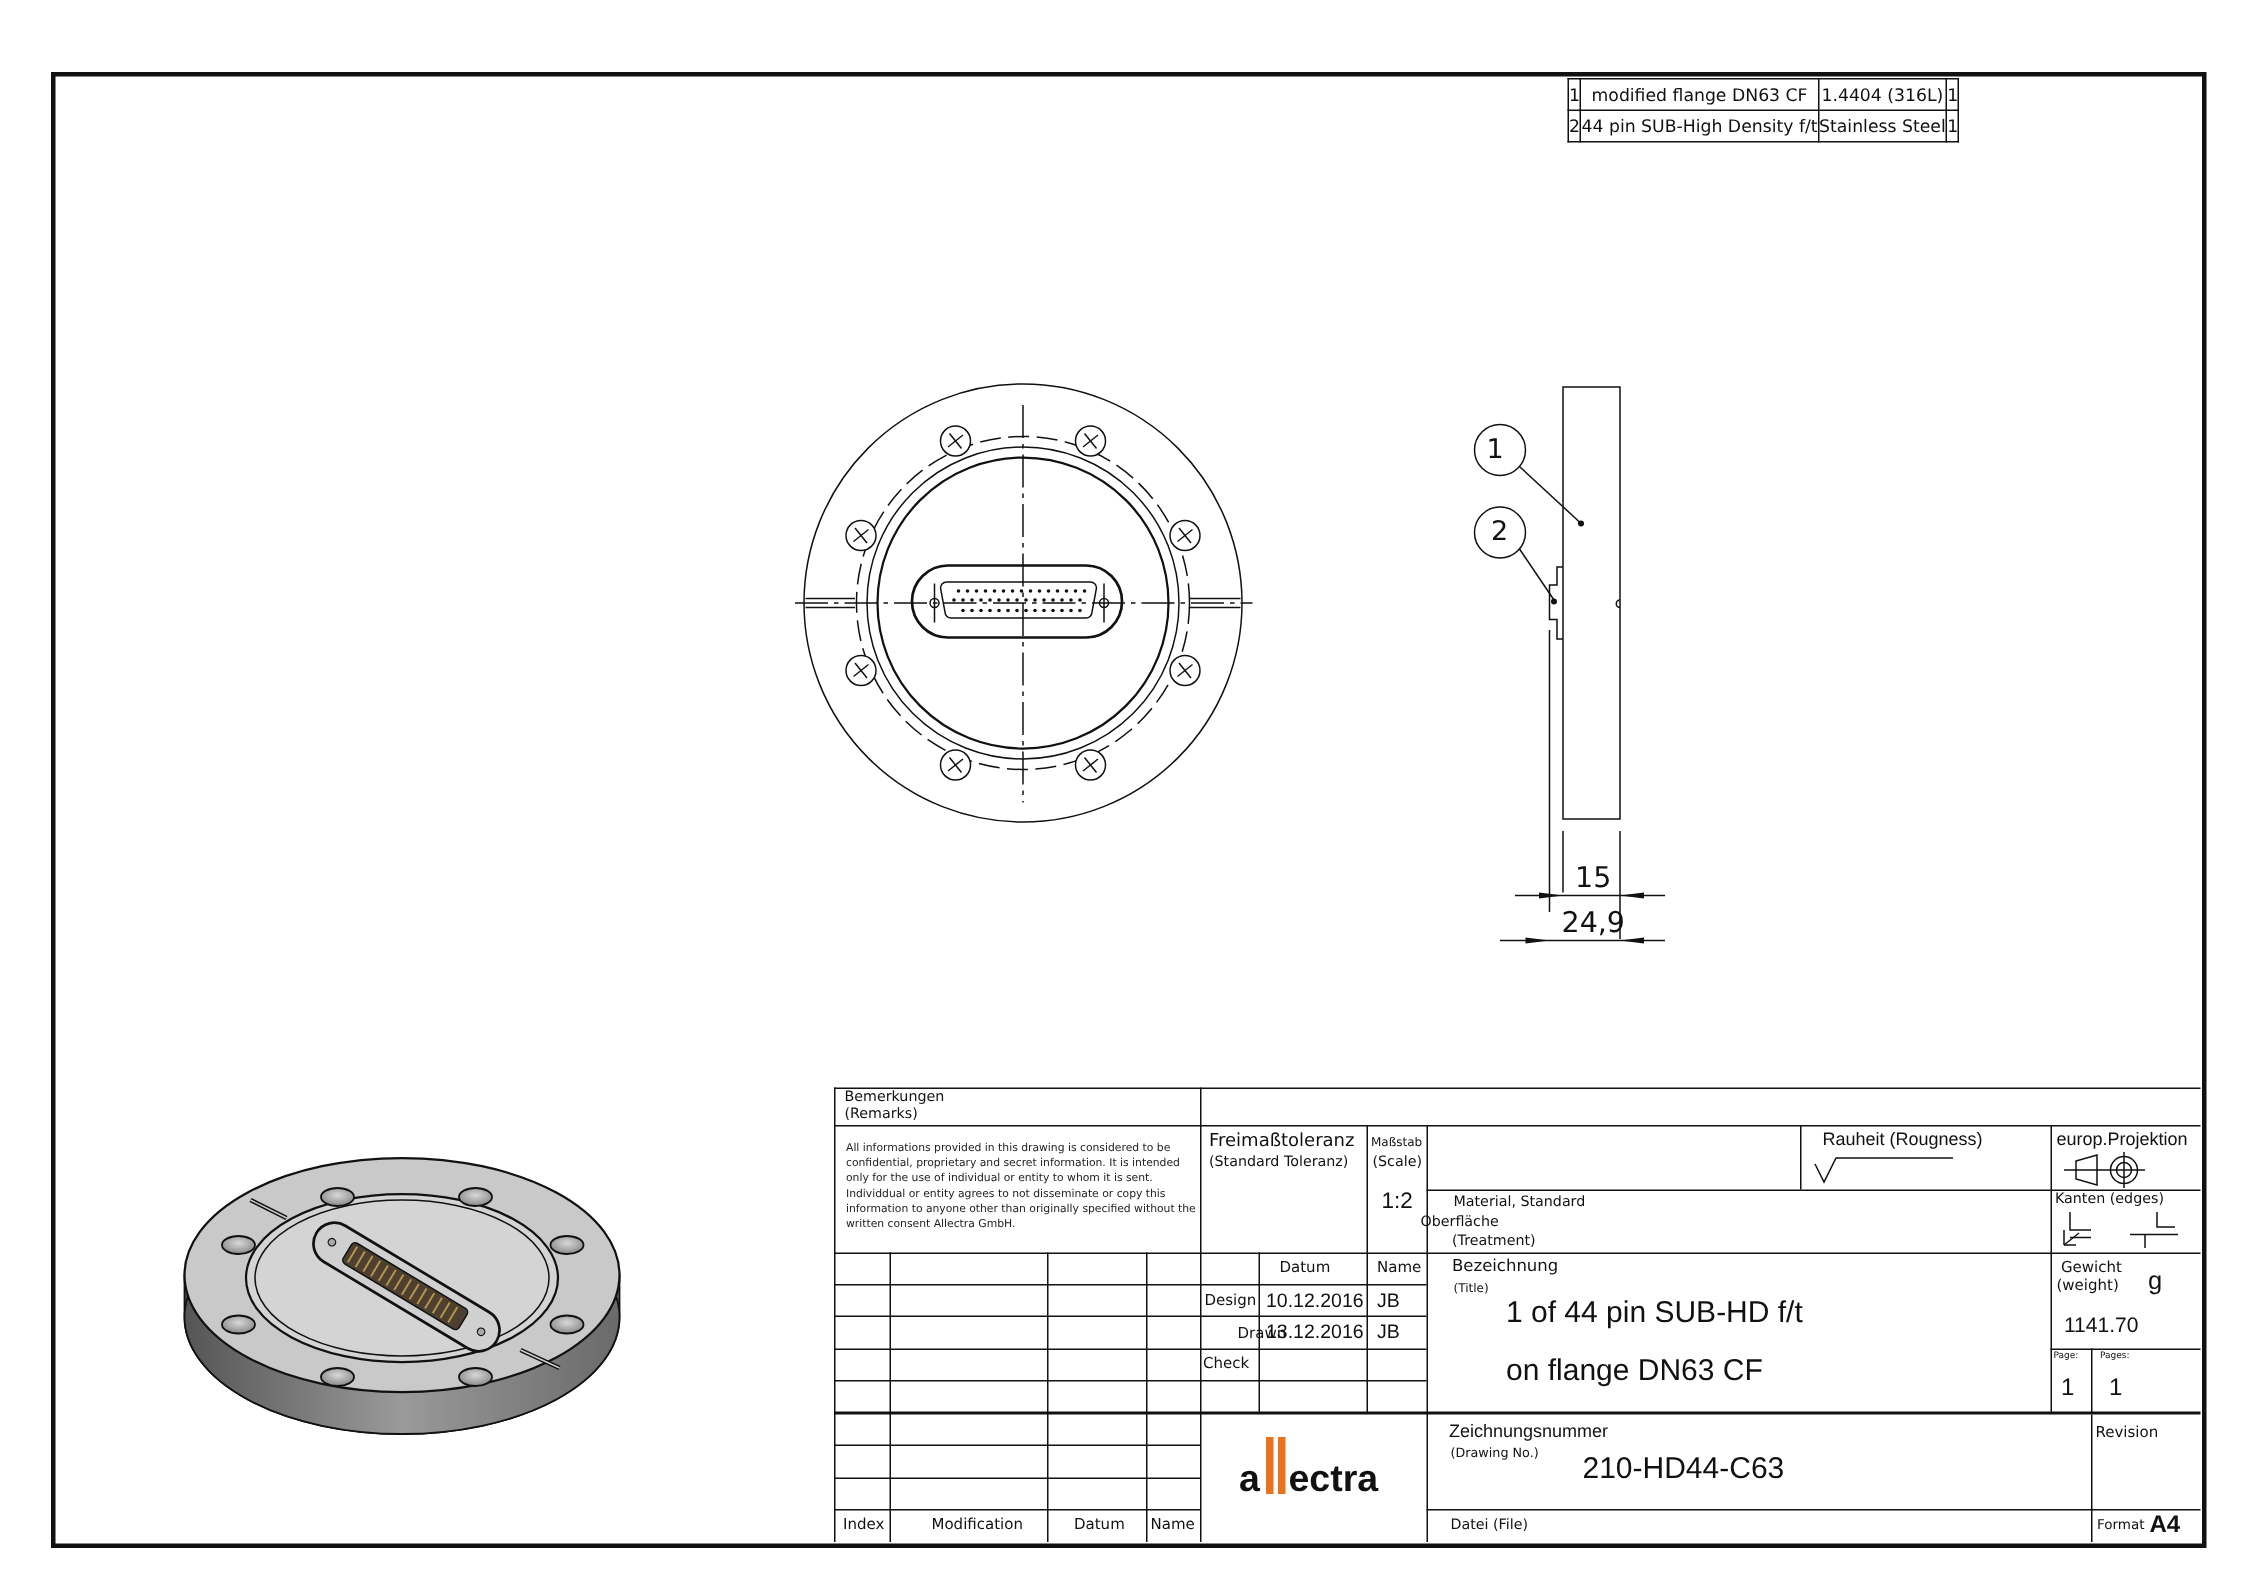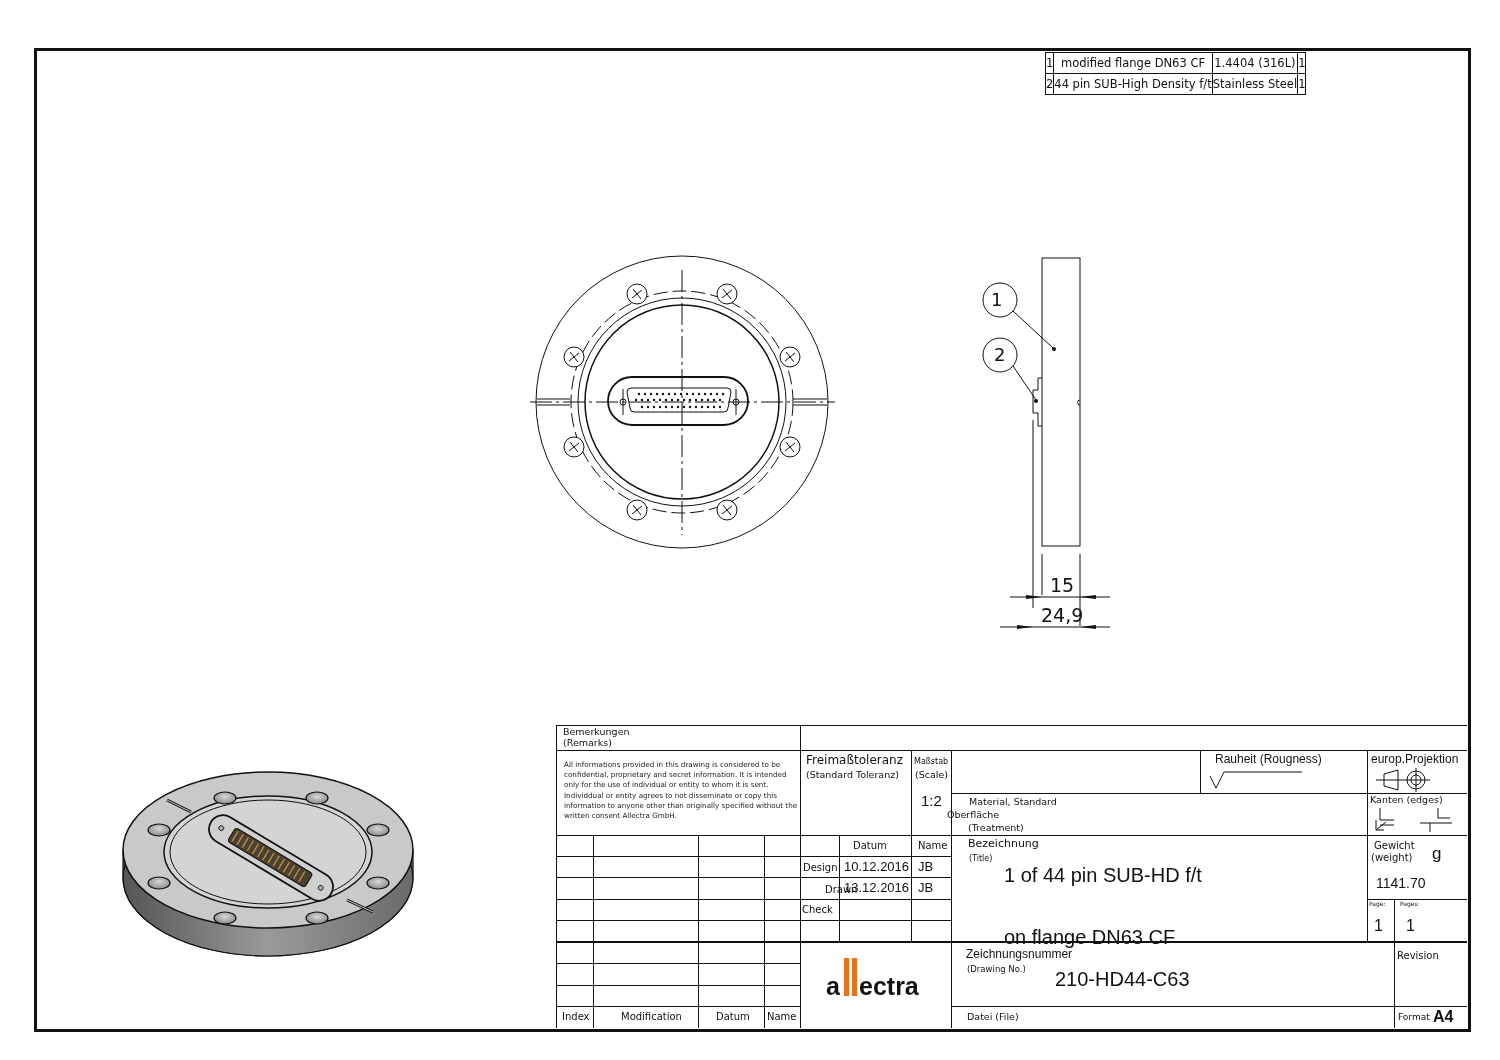"on flange DN63 CF" div.tb-text { margin-top: 23px -> none }
